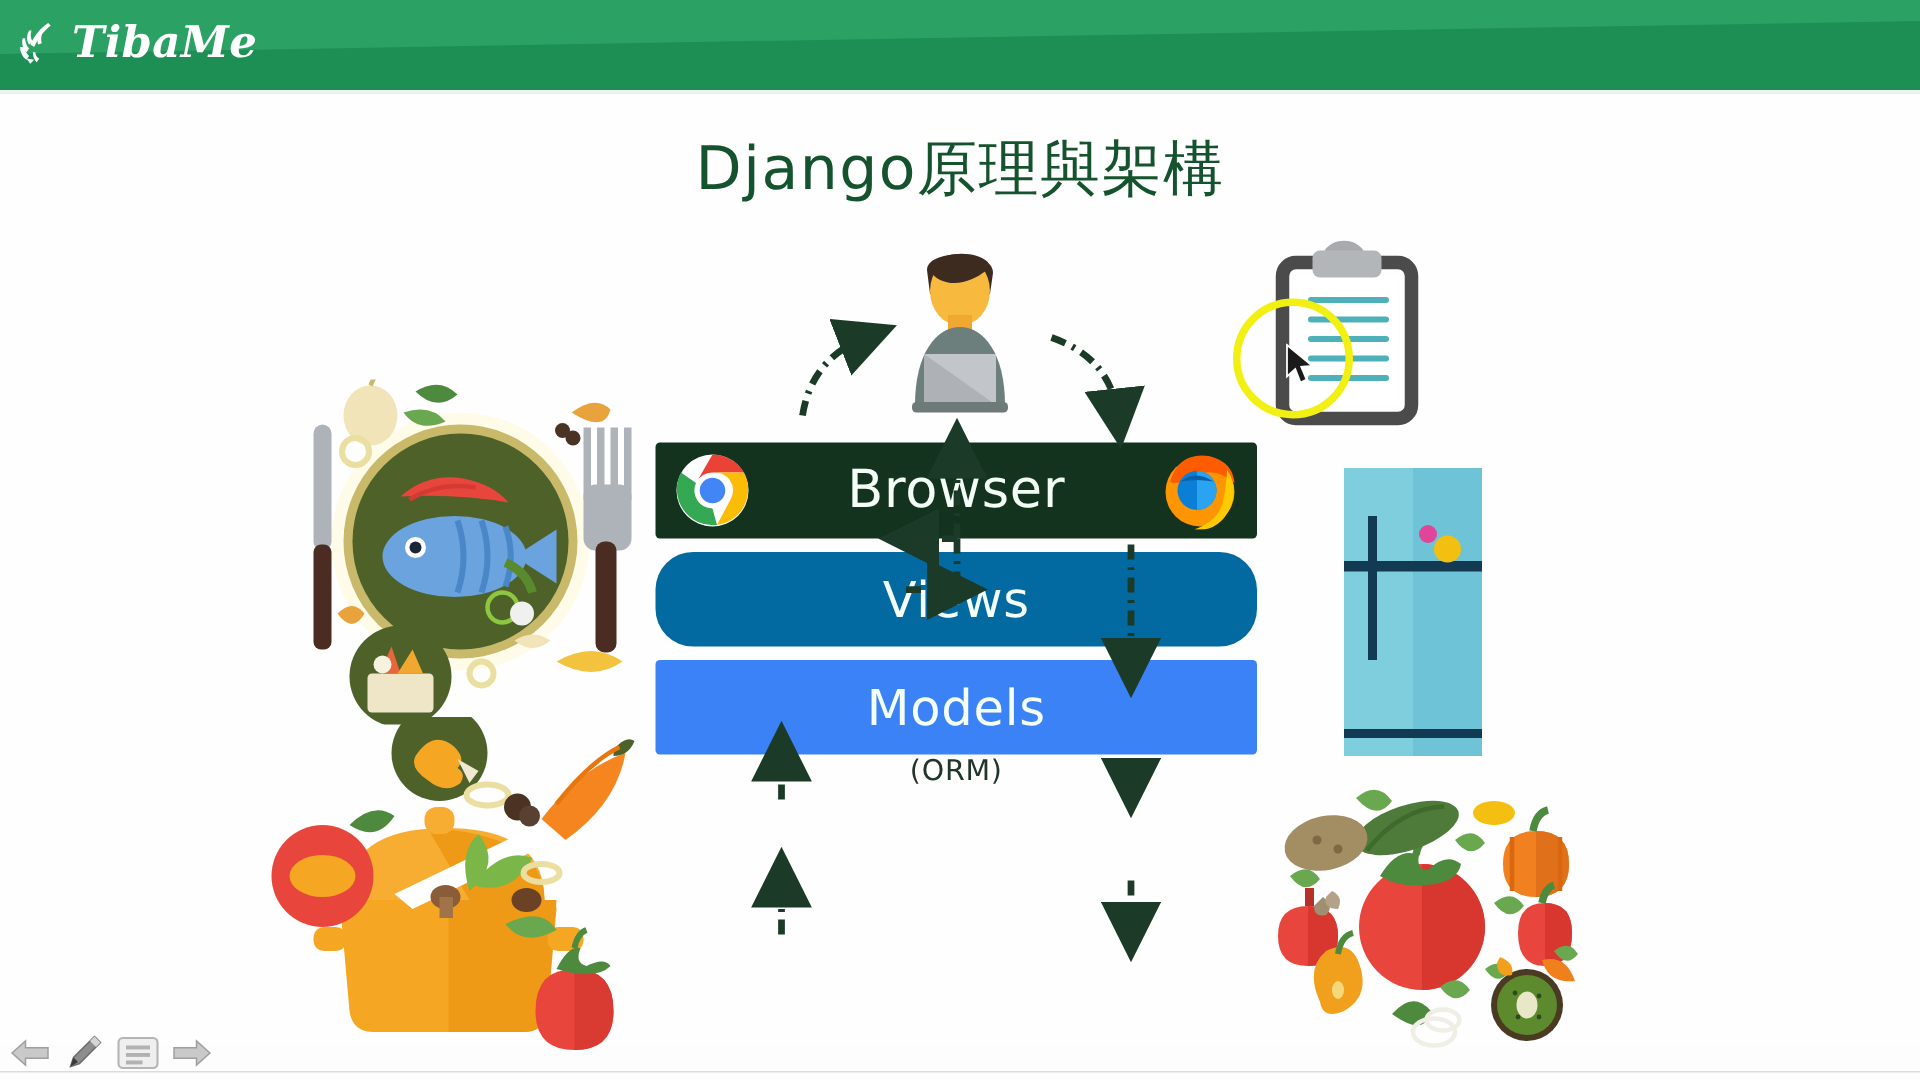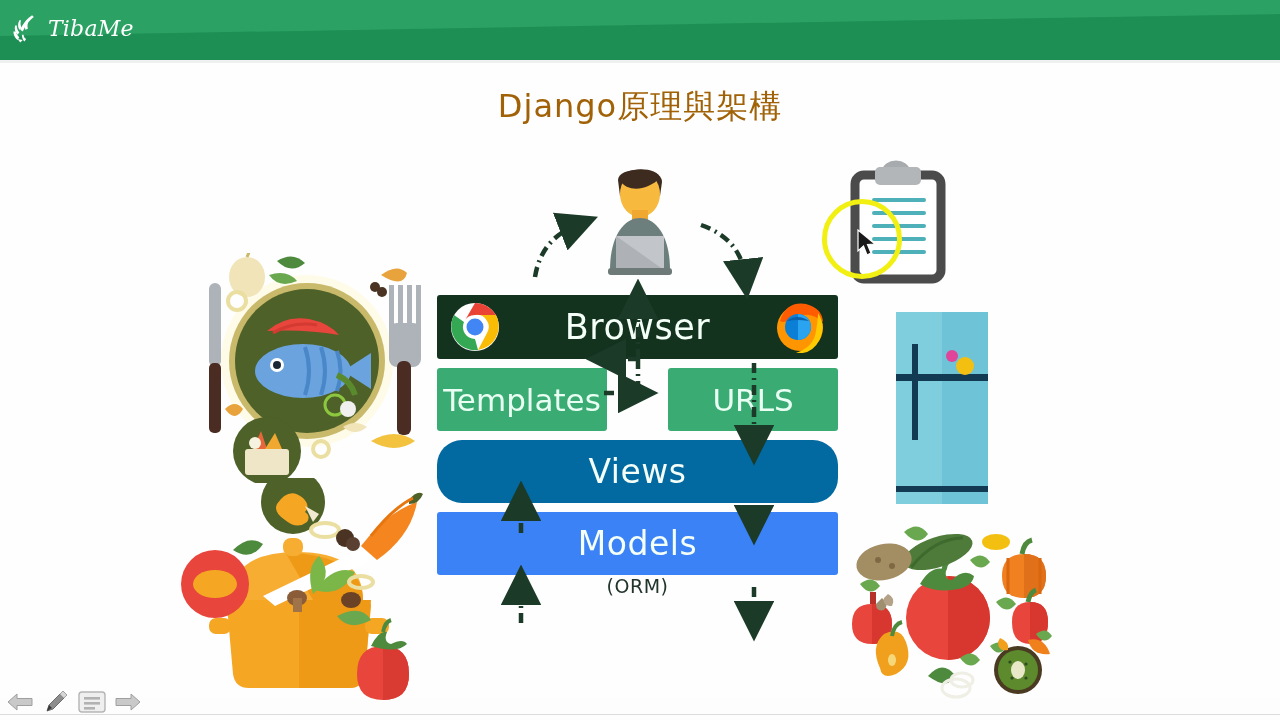"TibaMe" .logo-text { font-size: 22px -> 29px; font-weight: normal -> bold }
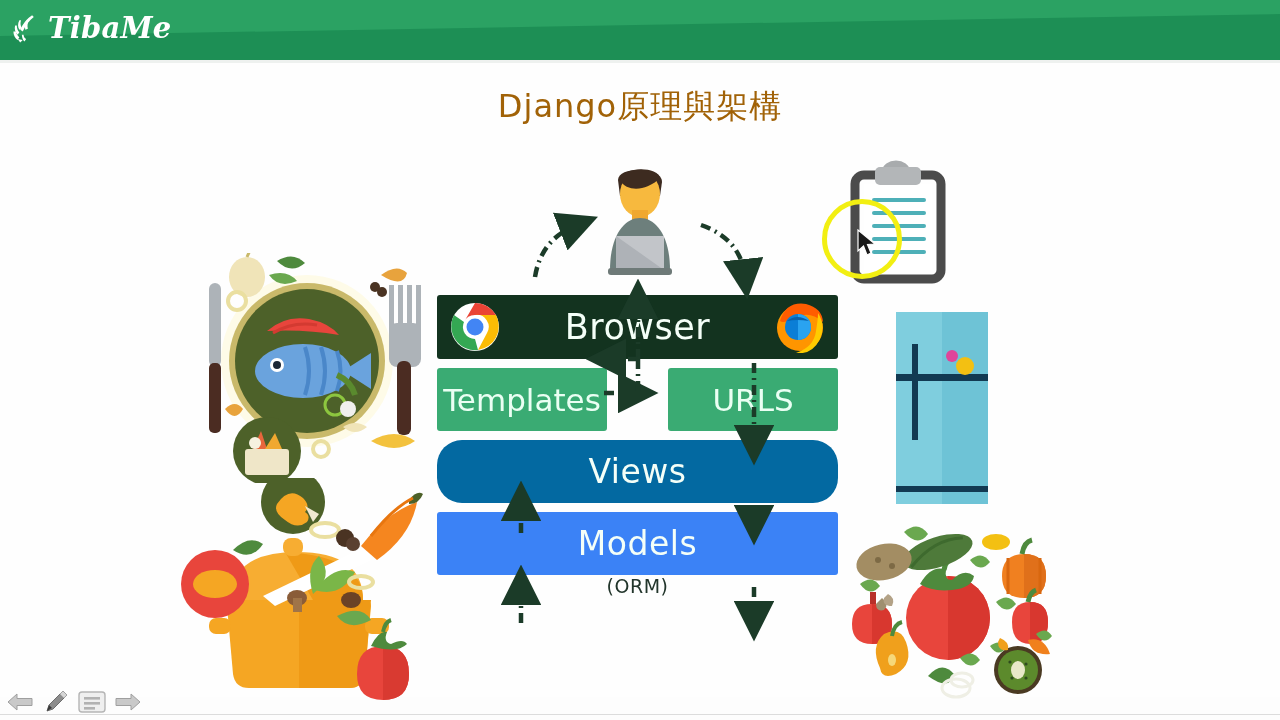"Django原理與架構" .title { color: #a16207 -> #14532d; font-size: 32px -> 40px }
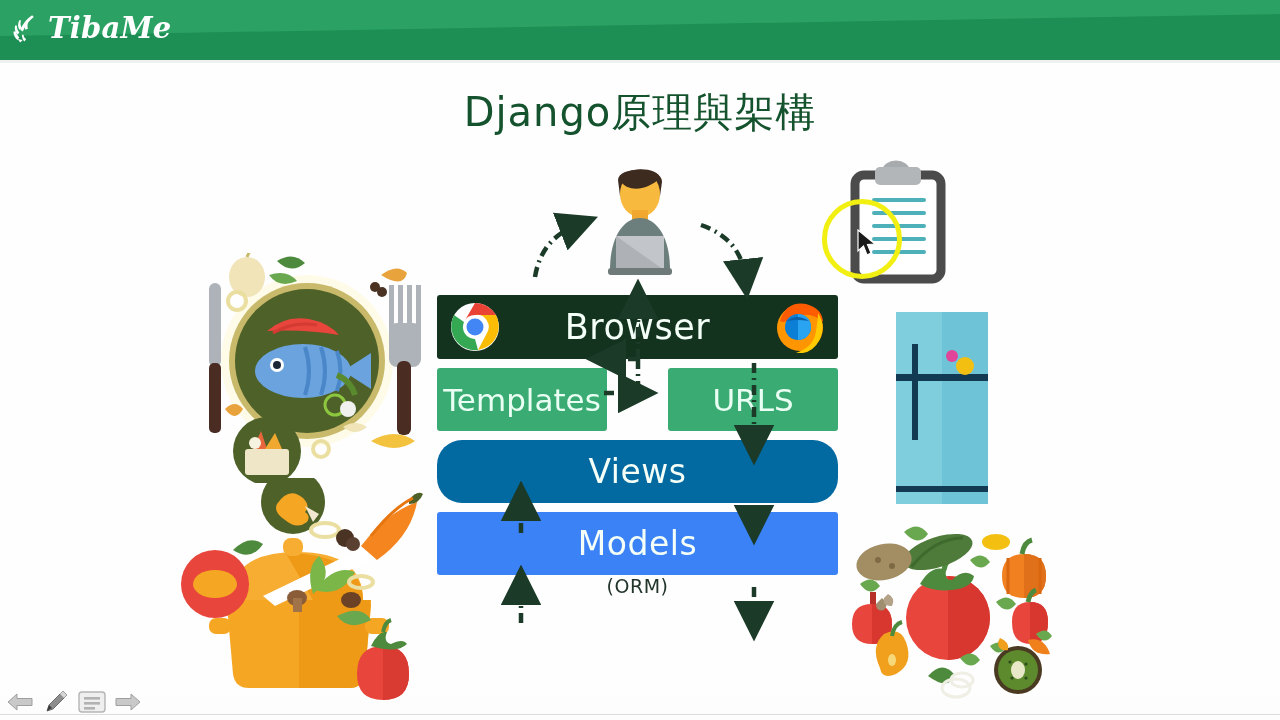"Templates" div.row-mid { html: <div> <div> <span>Templates</span> </div> <div> <span>URLS</span> </div> </div> -> none }
